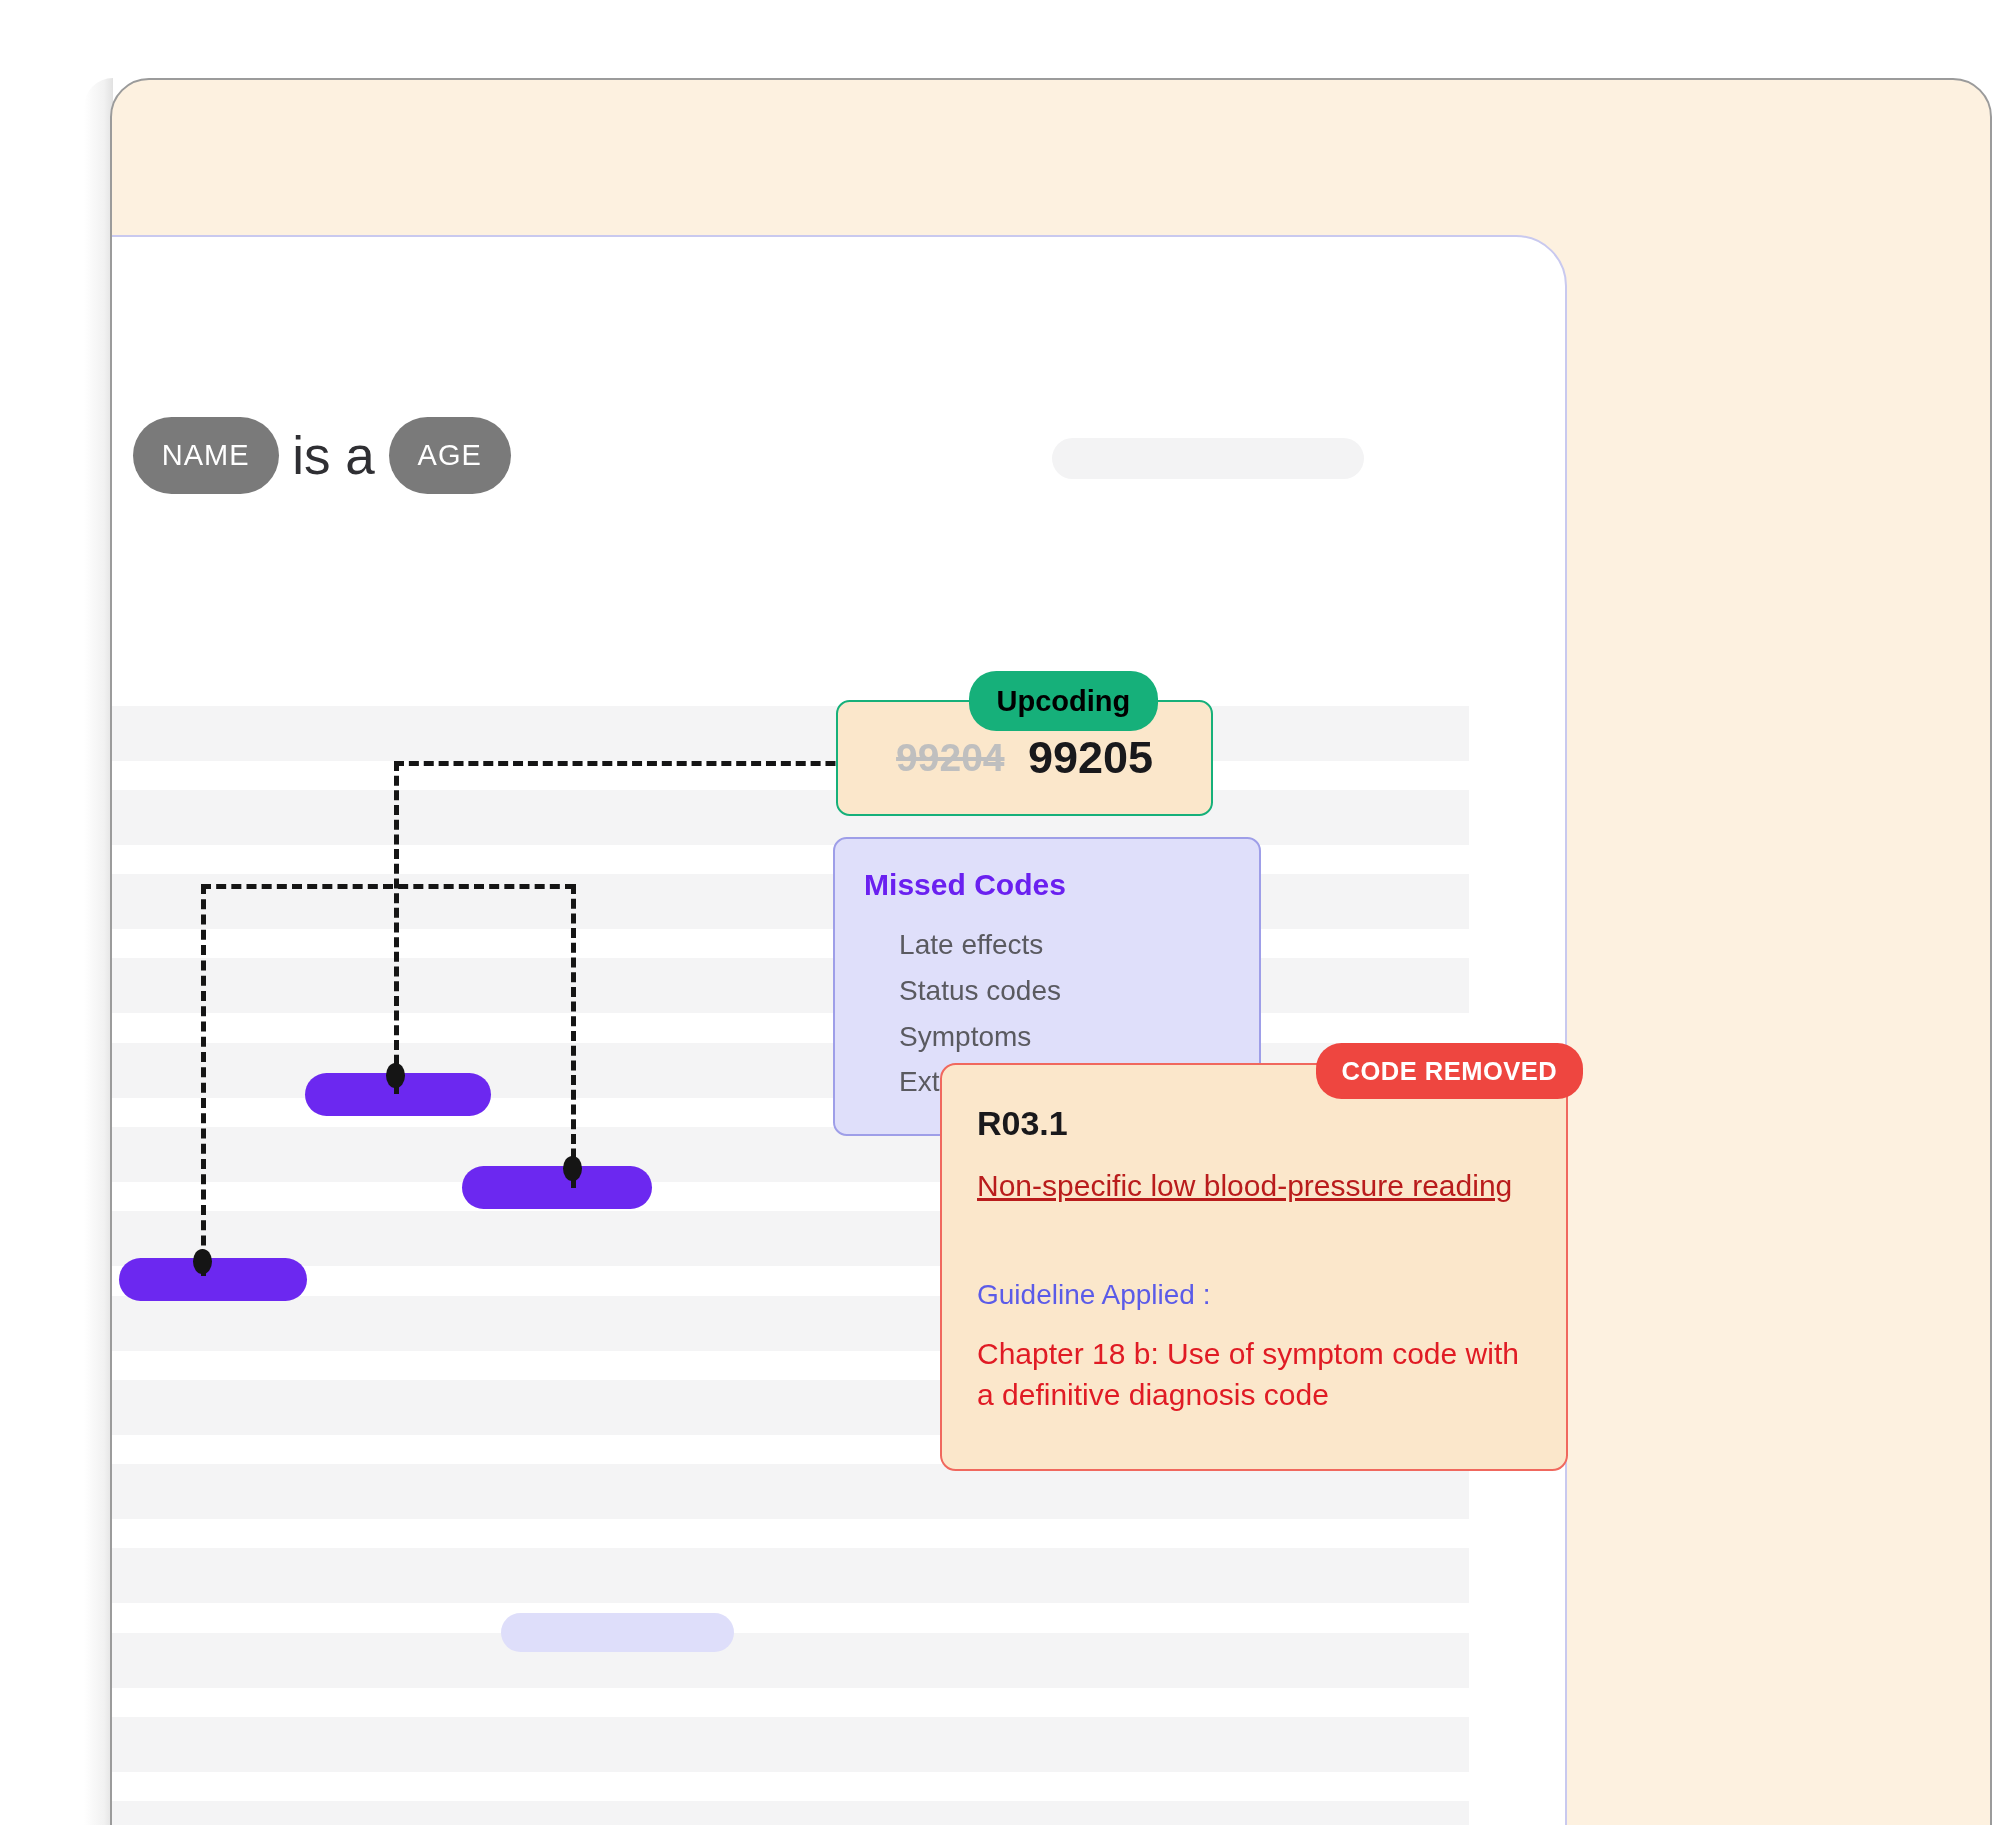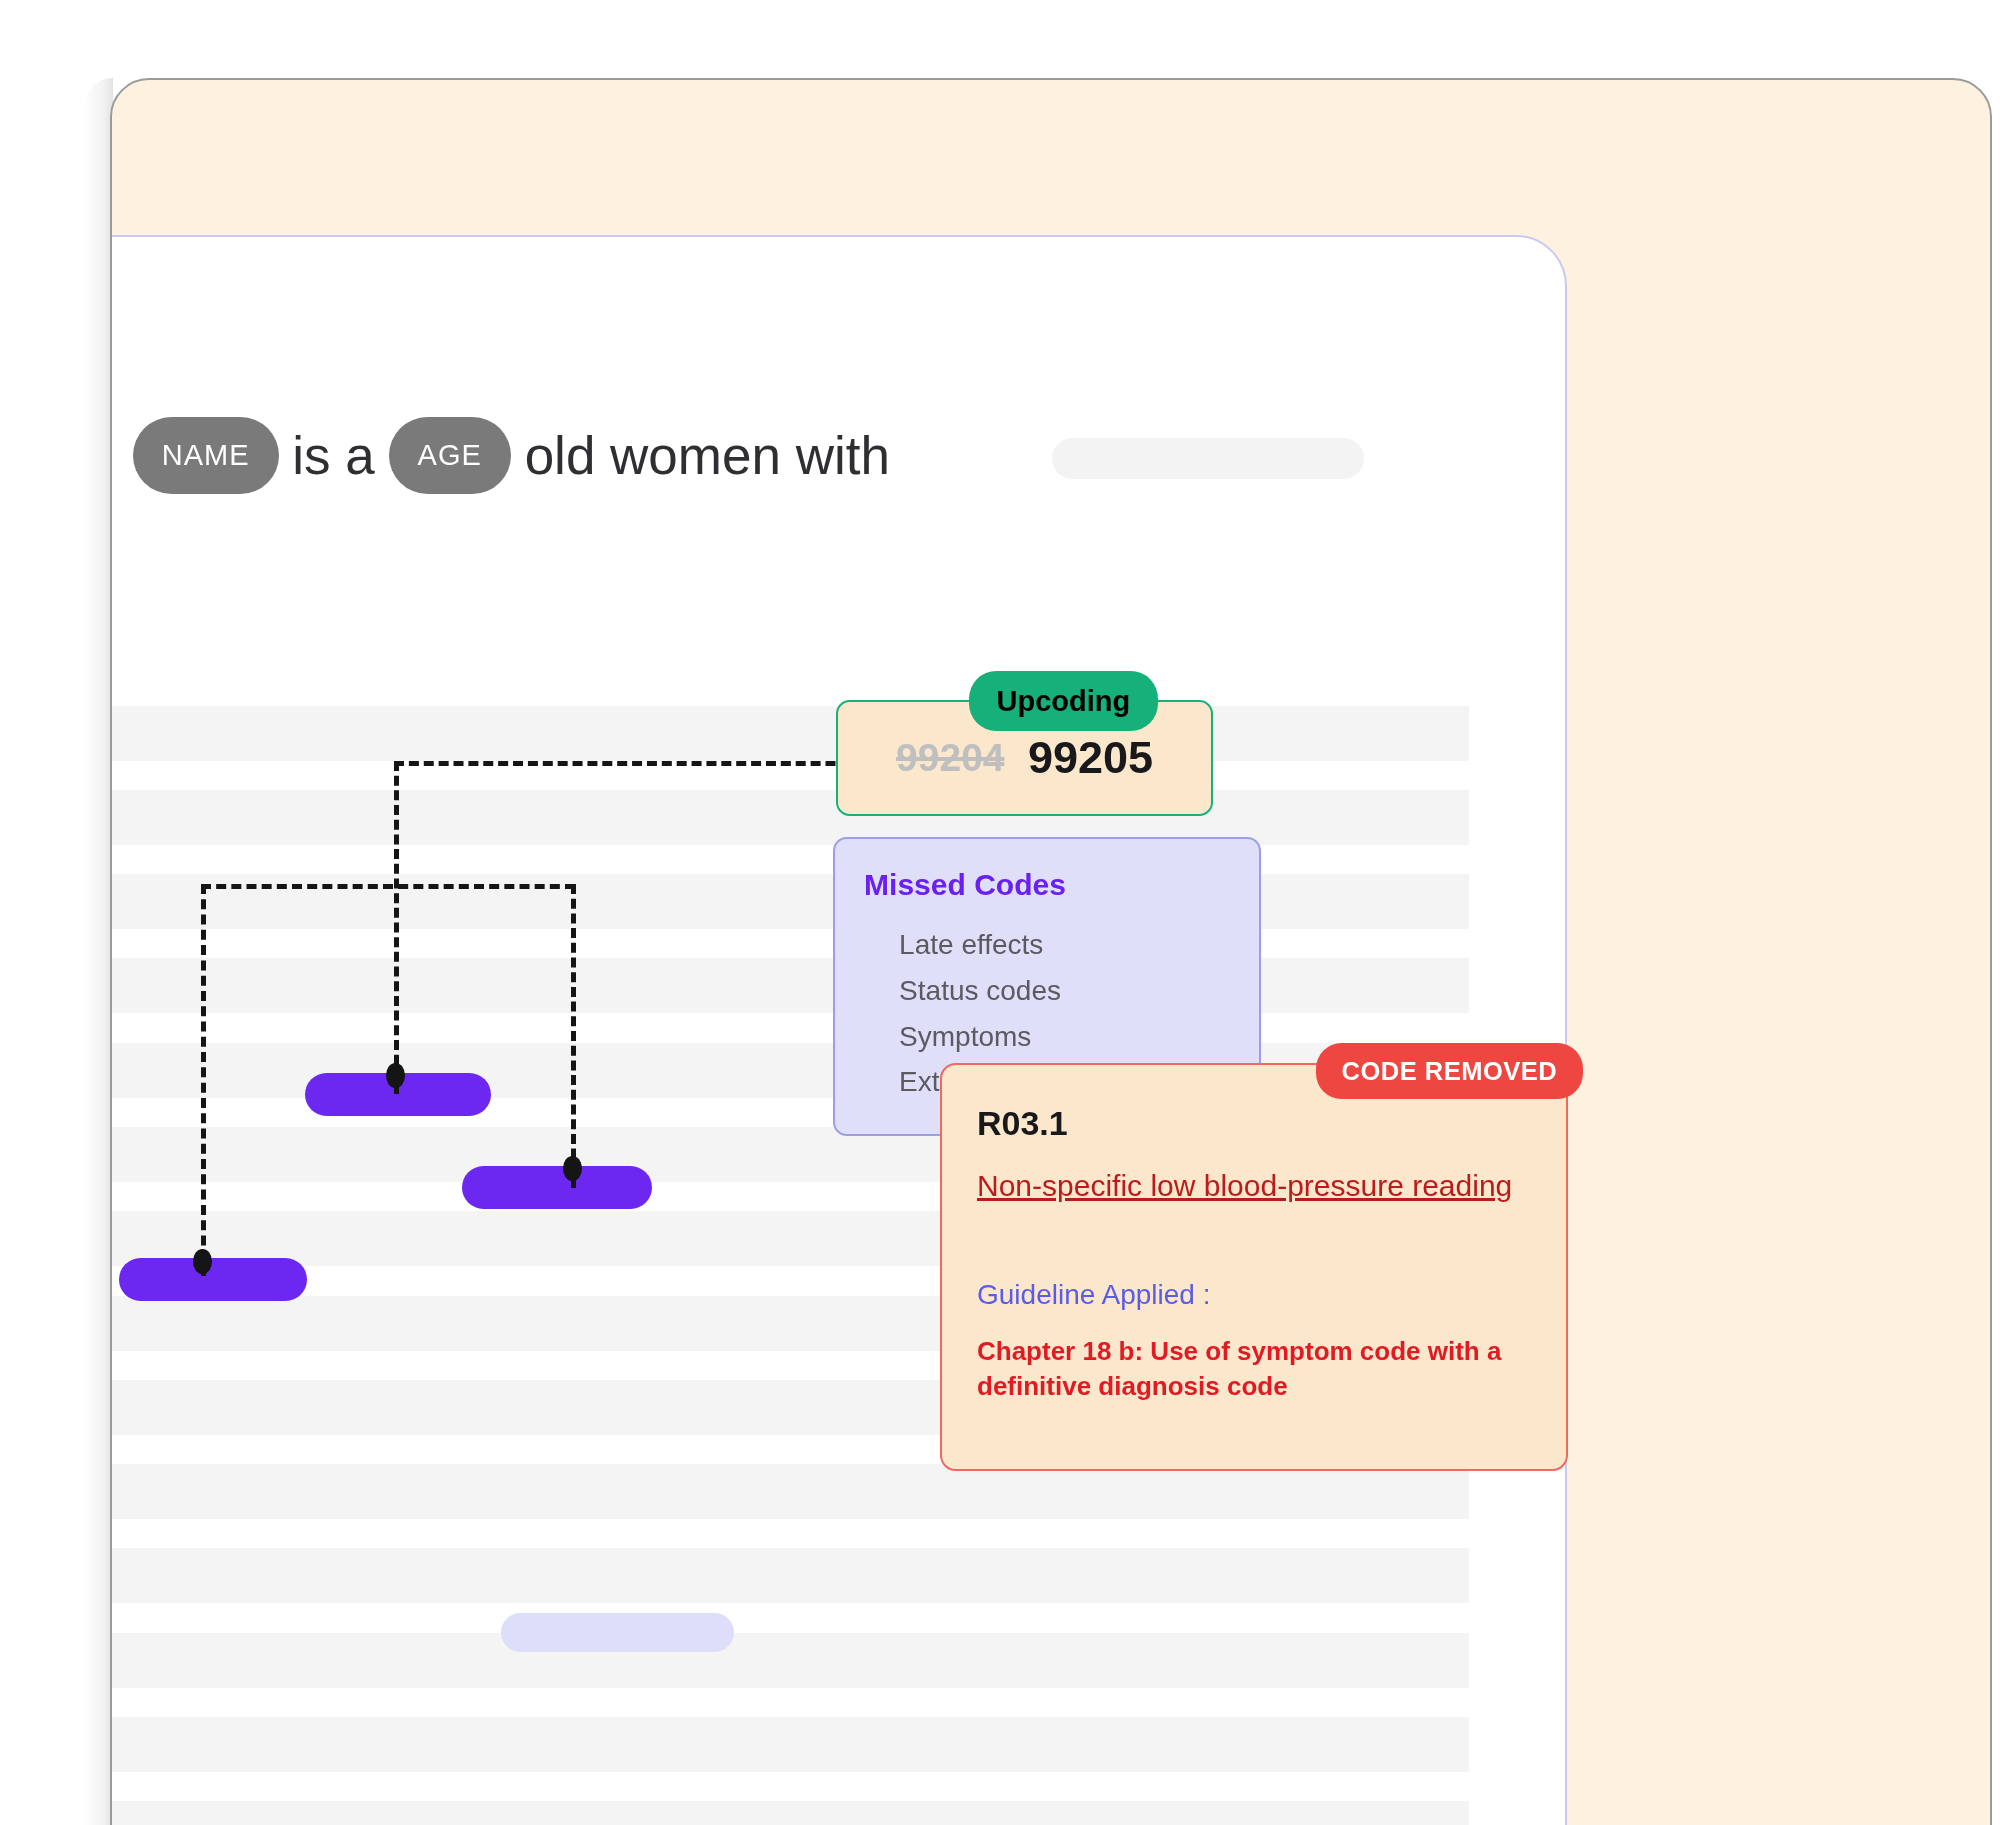"old women with" span.htext { html: <span>old women with</span> -> none }
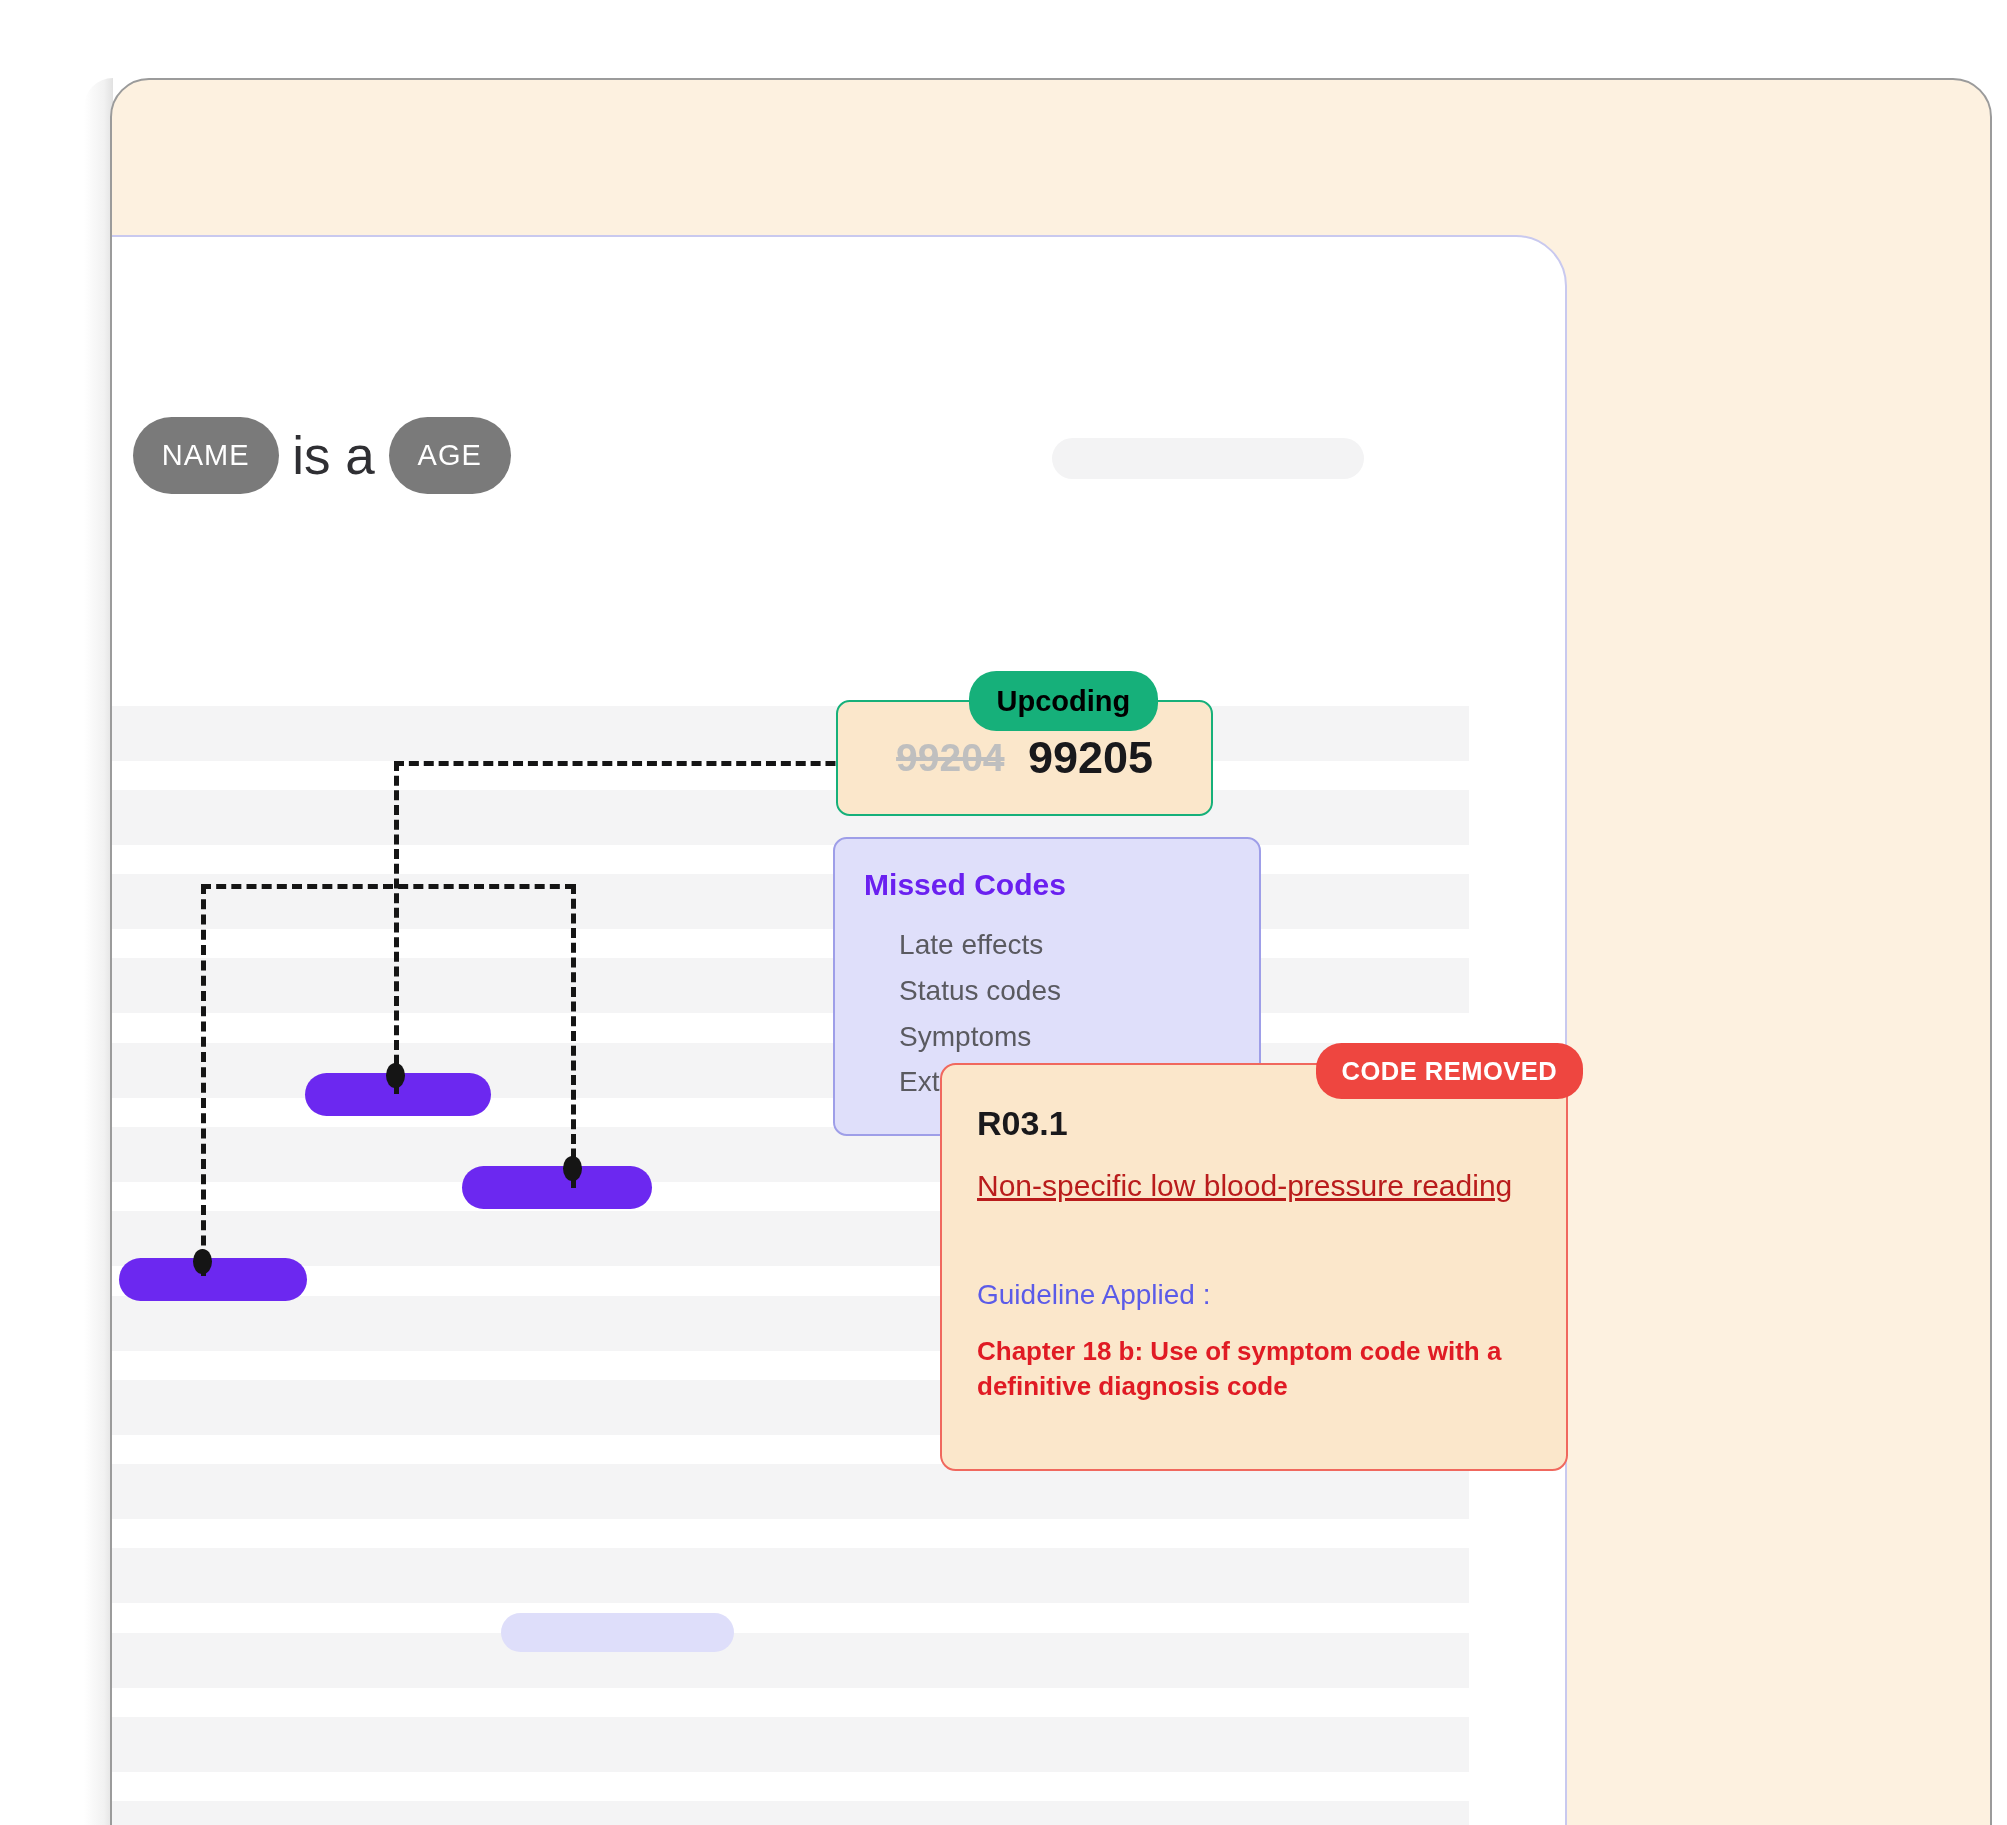"Chapter 18 b: Use of" #guideline-text { font-size: 26px -> 30px; font-weight: bold -> normal }
